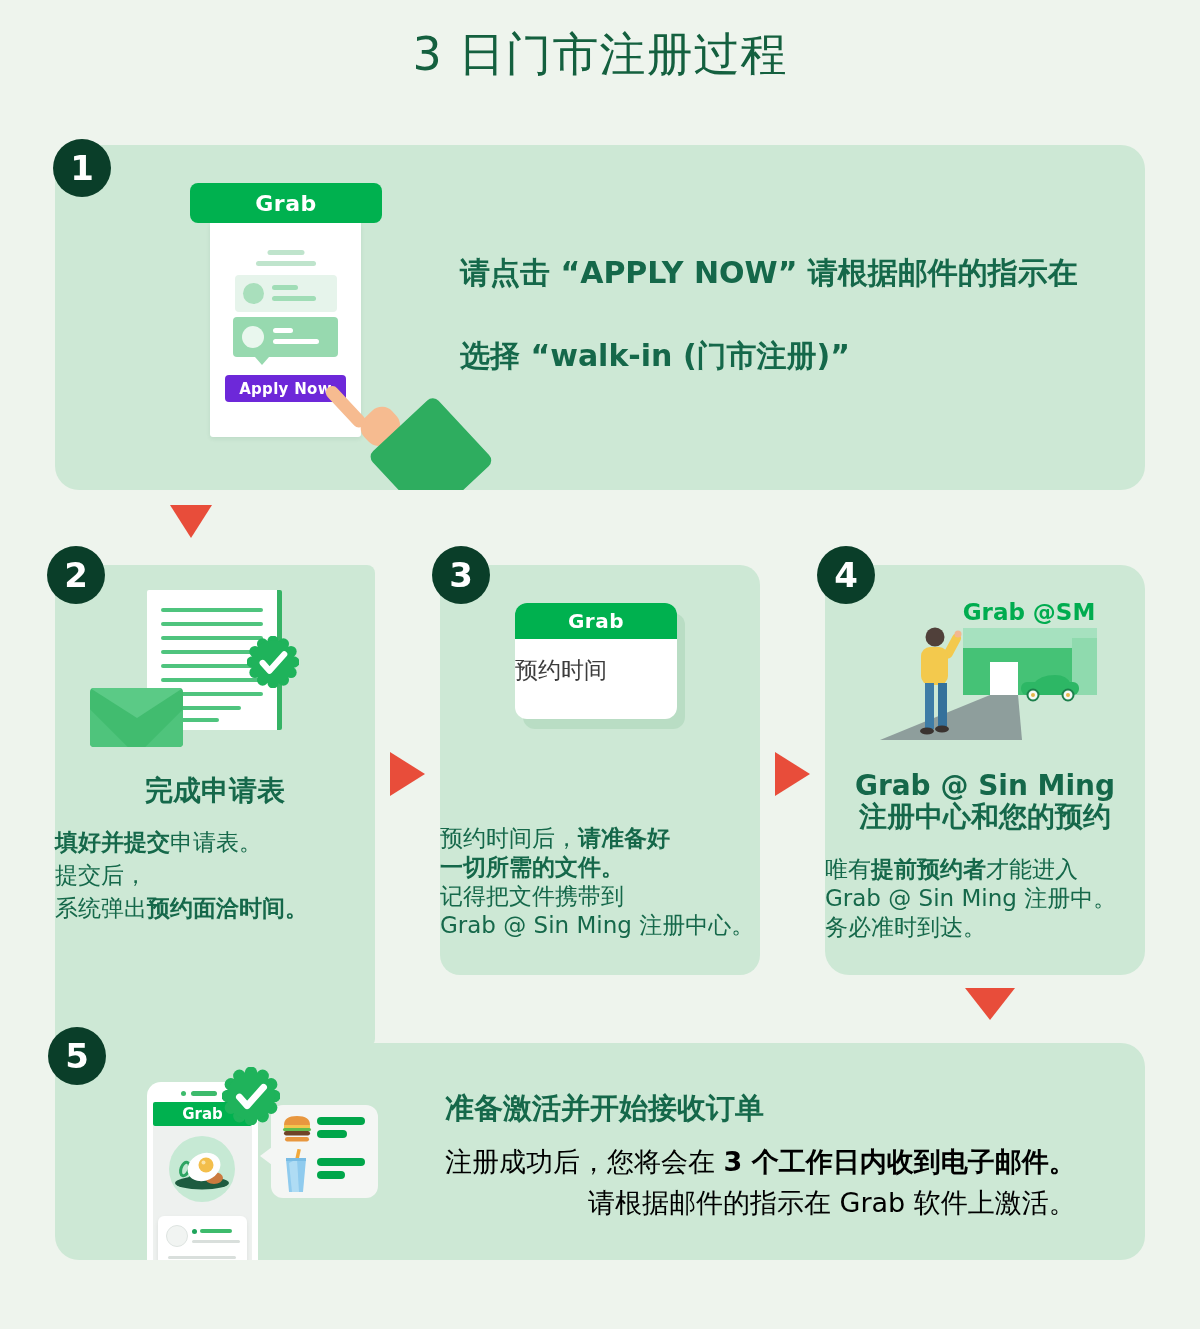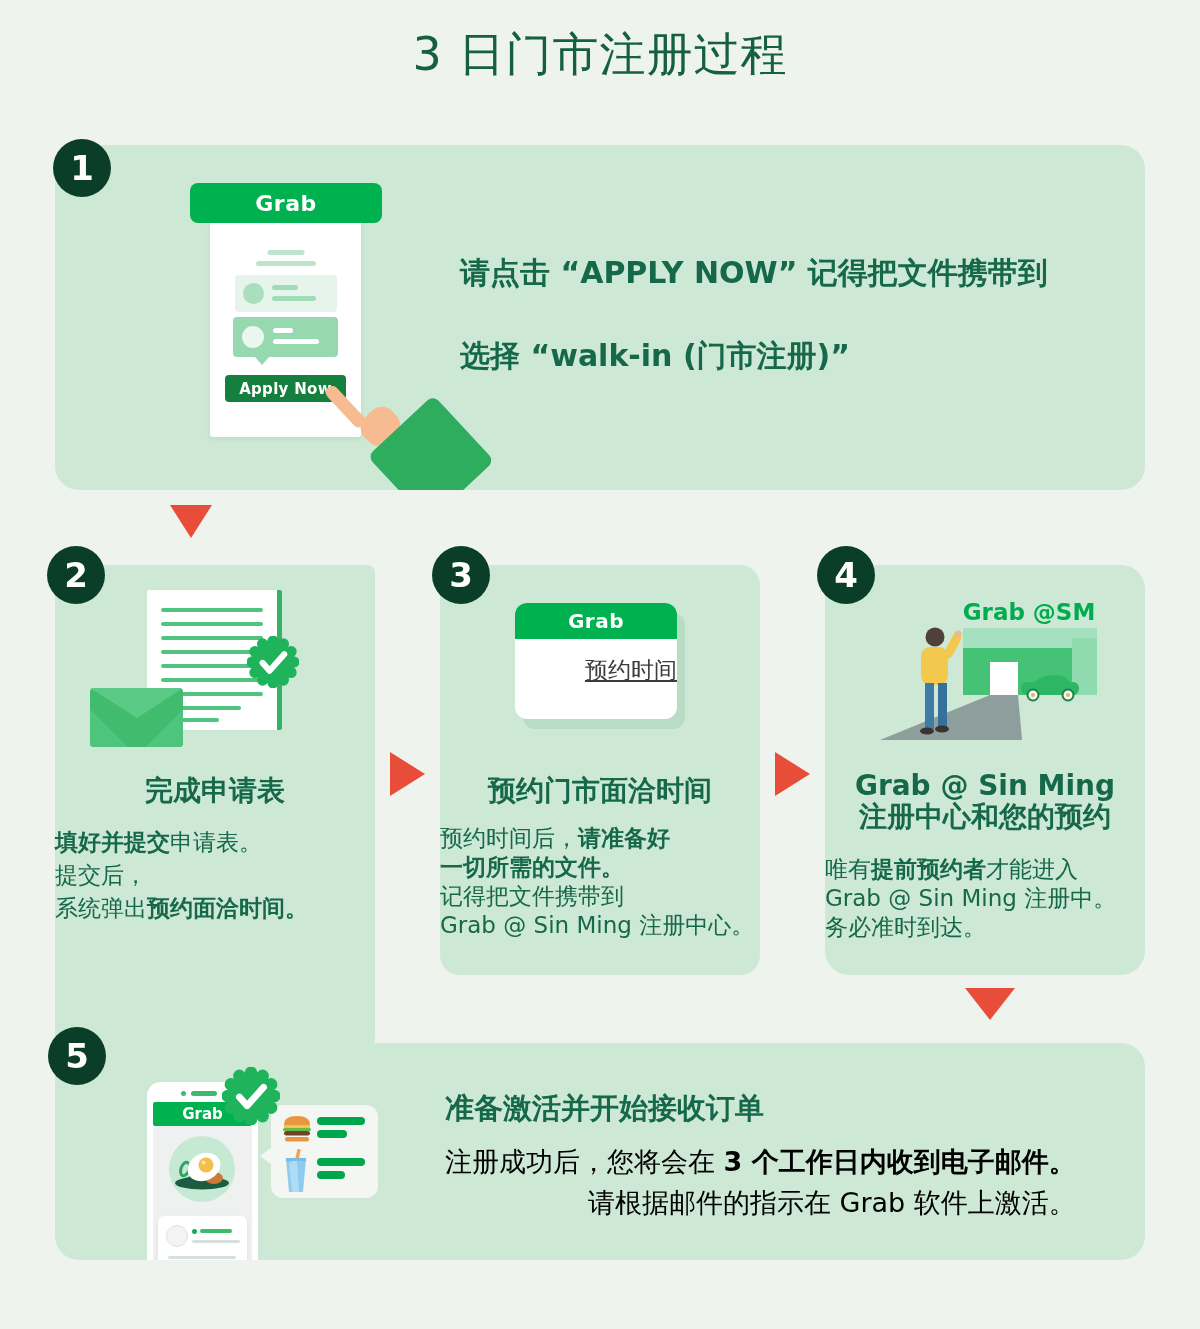"请点击 “APPLY NOW” 记得把文件携带到" span.b { text: 记得把文件携带到 -> 请根据邮件的指示在 }
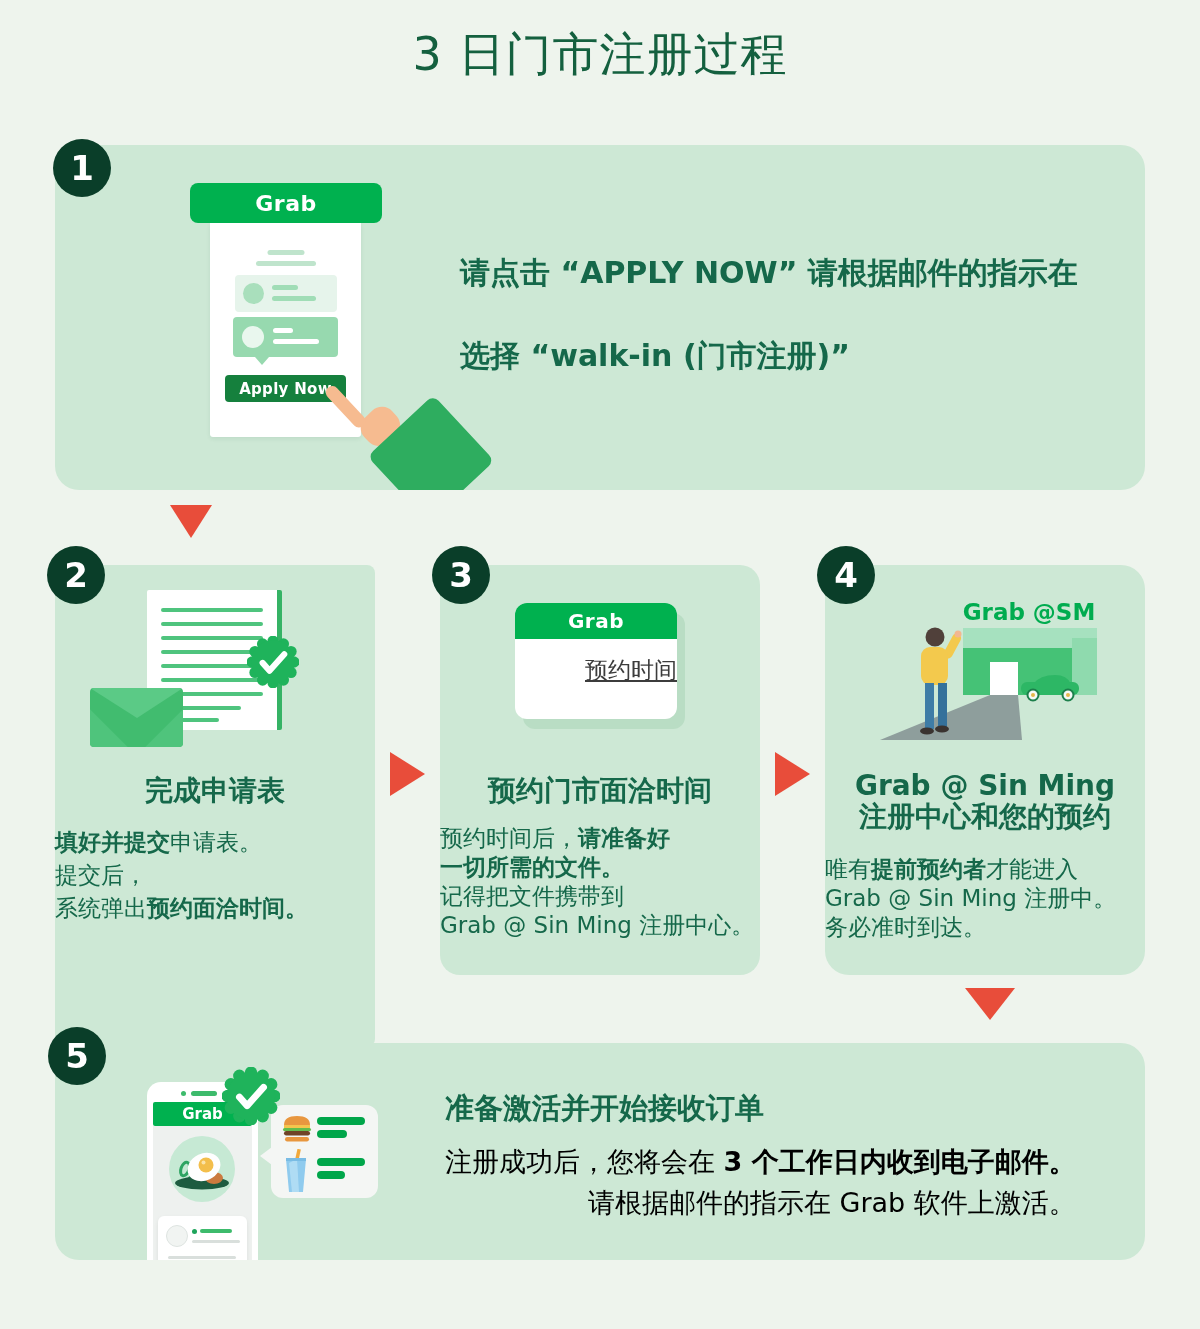"Apply Now" .apply-btn { background: #15803d -> #6d28d9 }
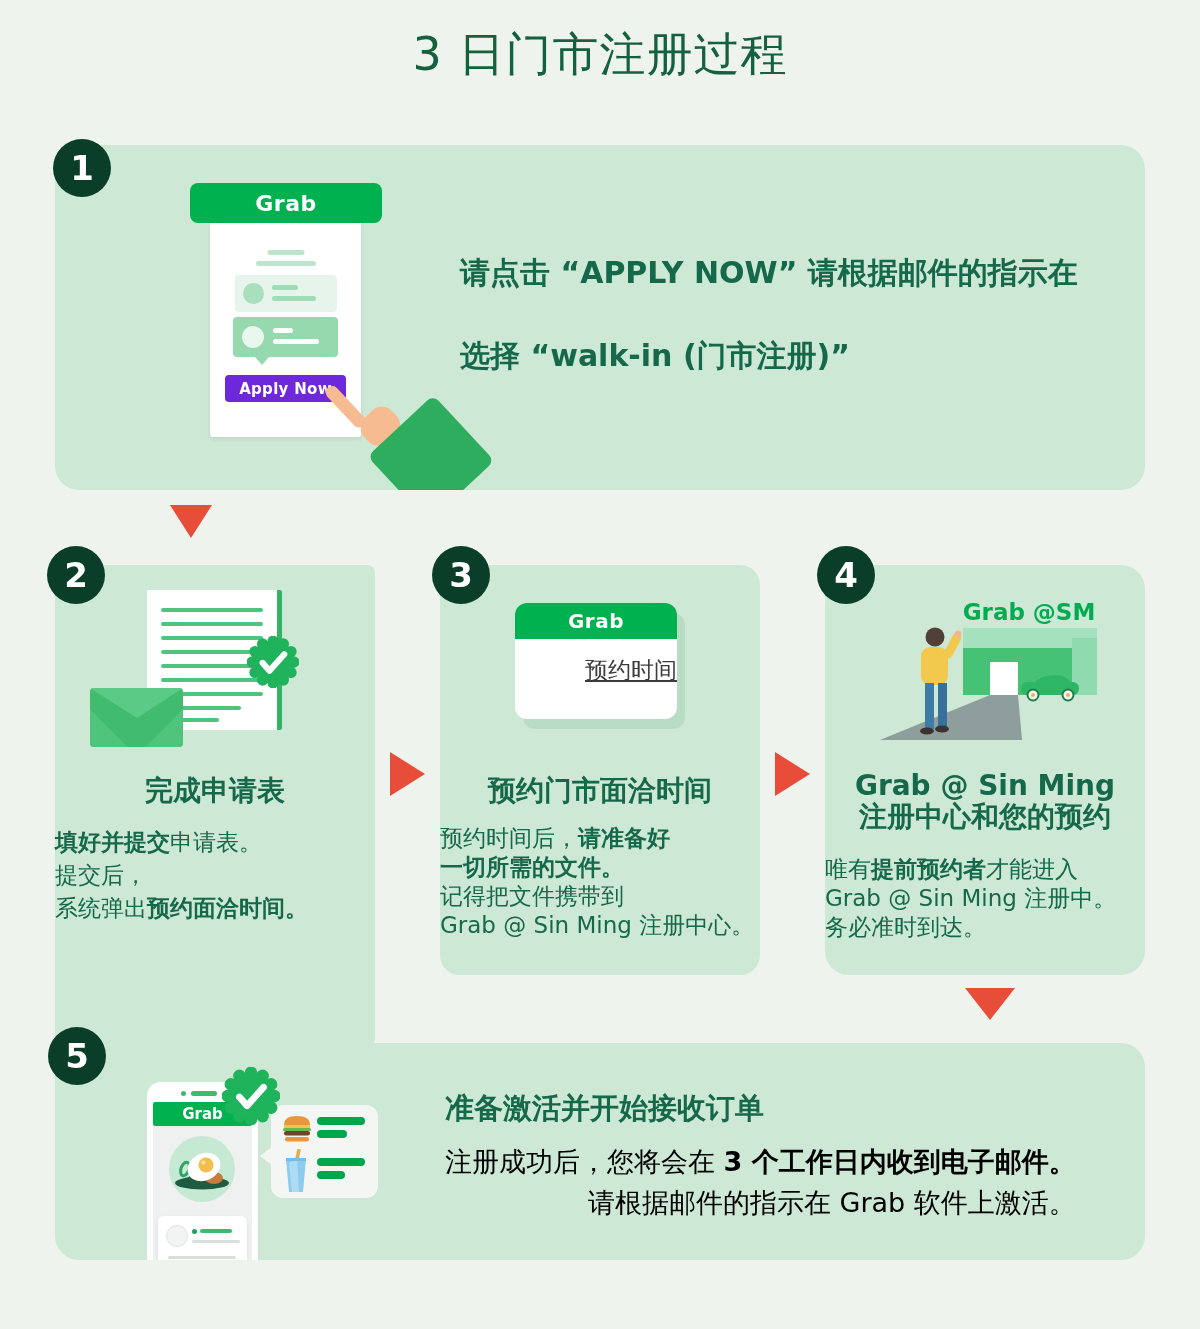"预约时间" .cal-label { text-align: right -> left; text-decoration: underline -> none }
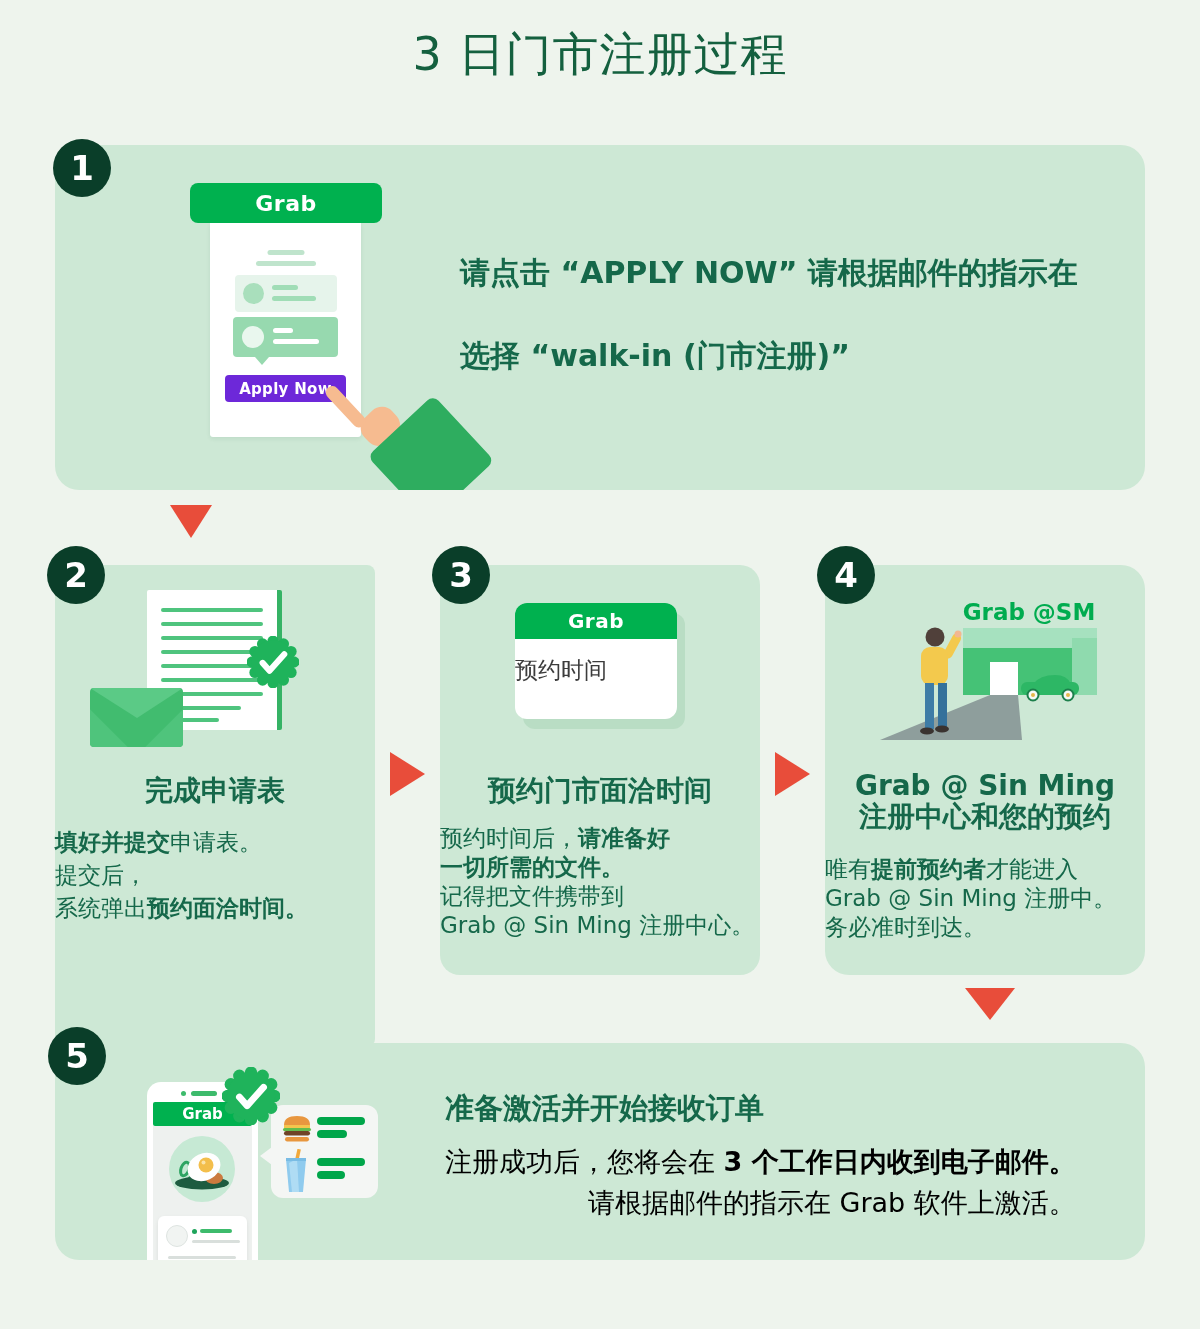"预约门市面洽时间" div.col-title { html: <div>预约门市面洽时间</div> -> none }
